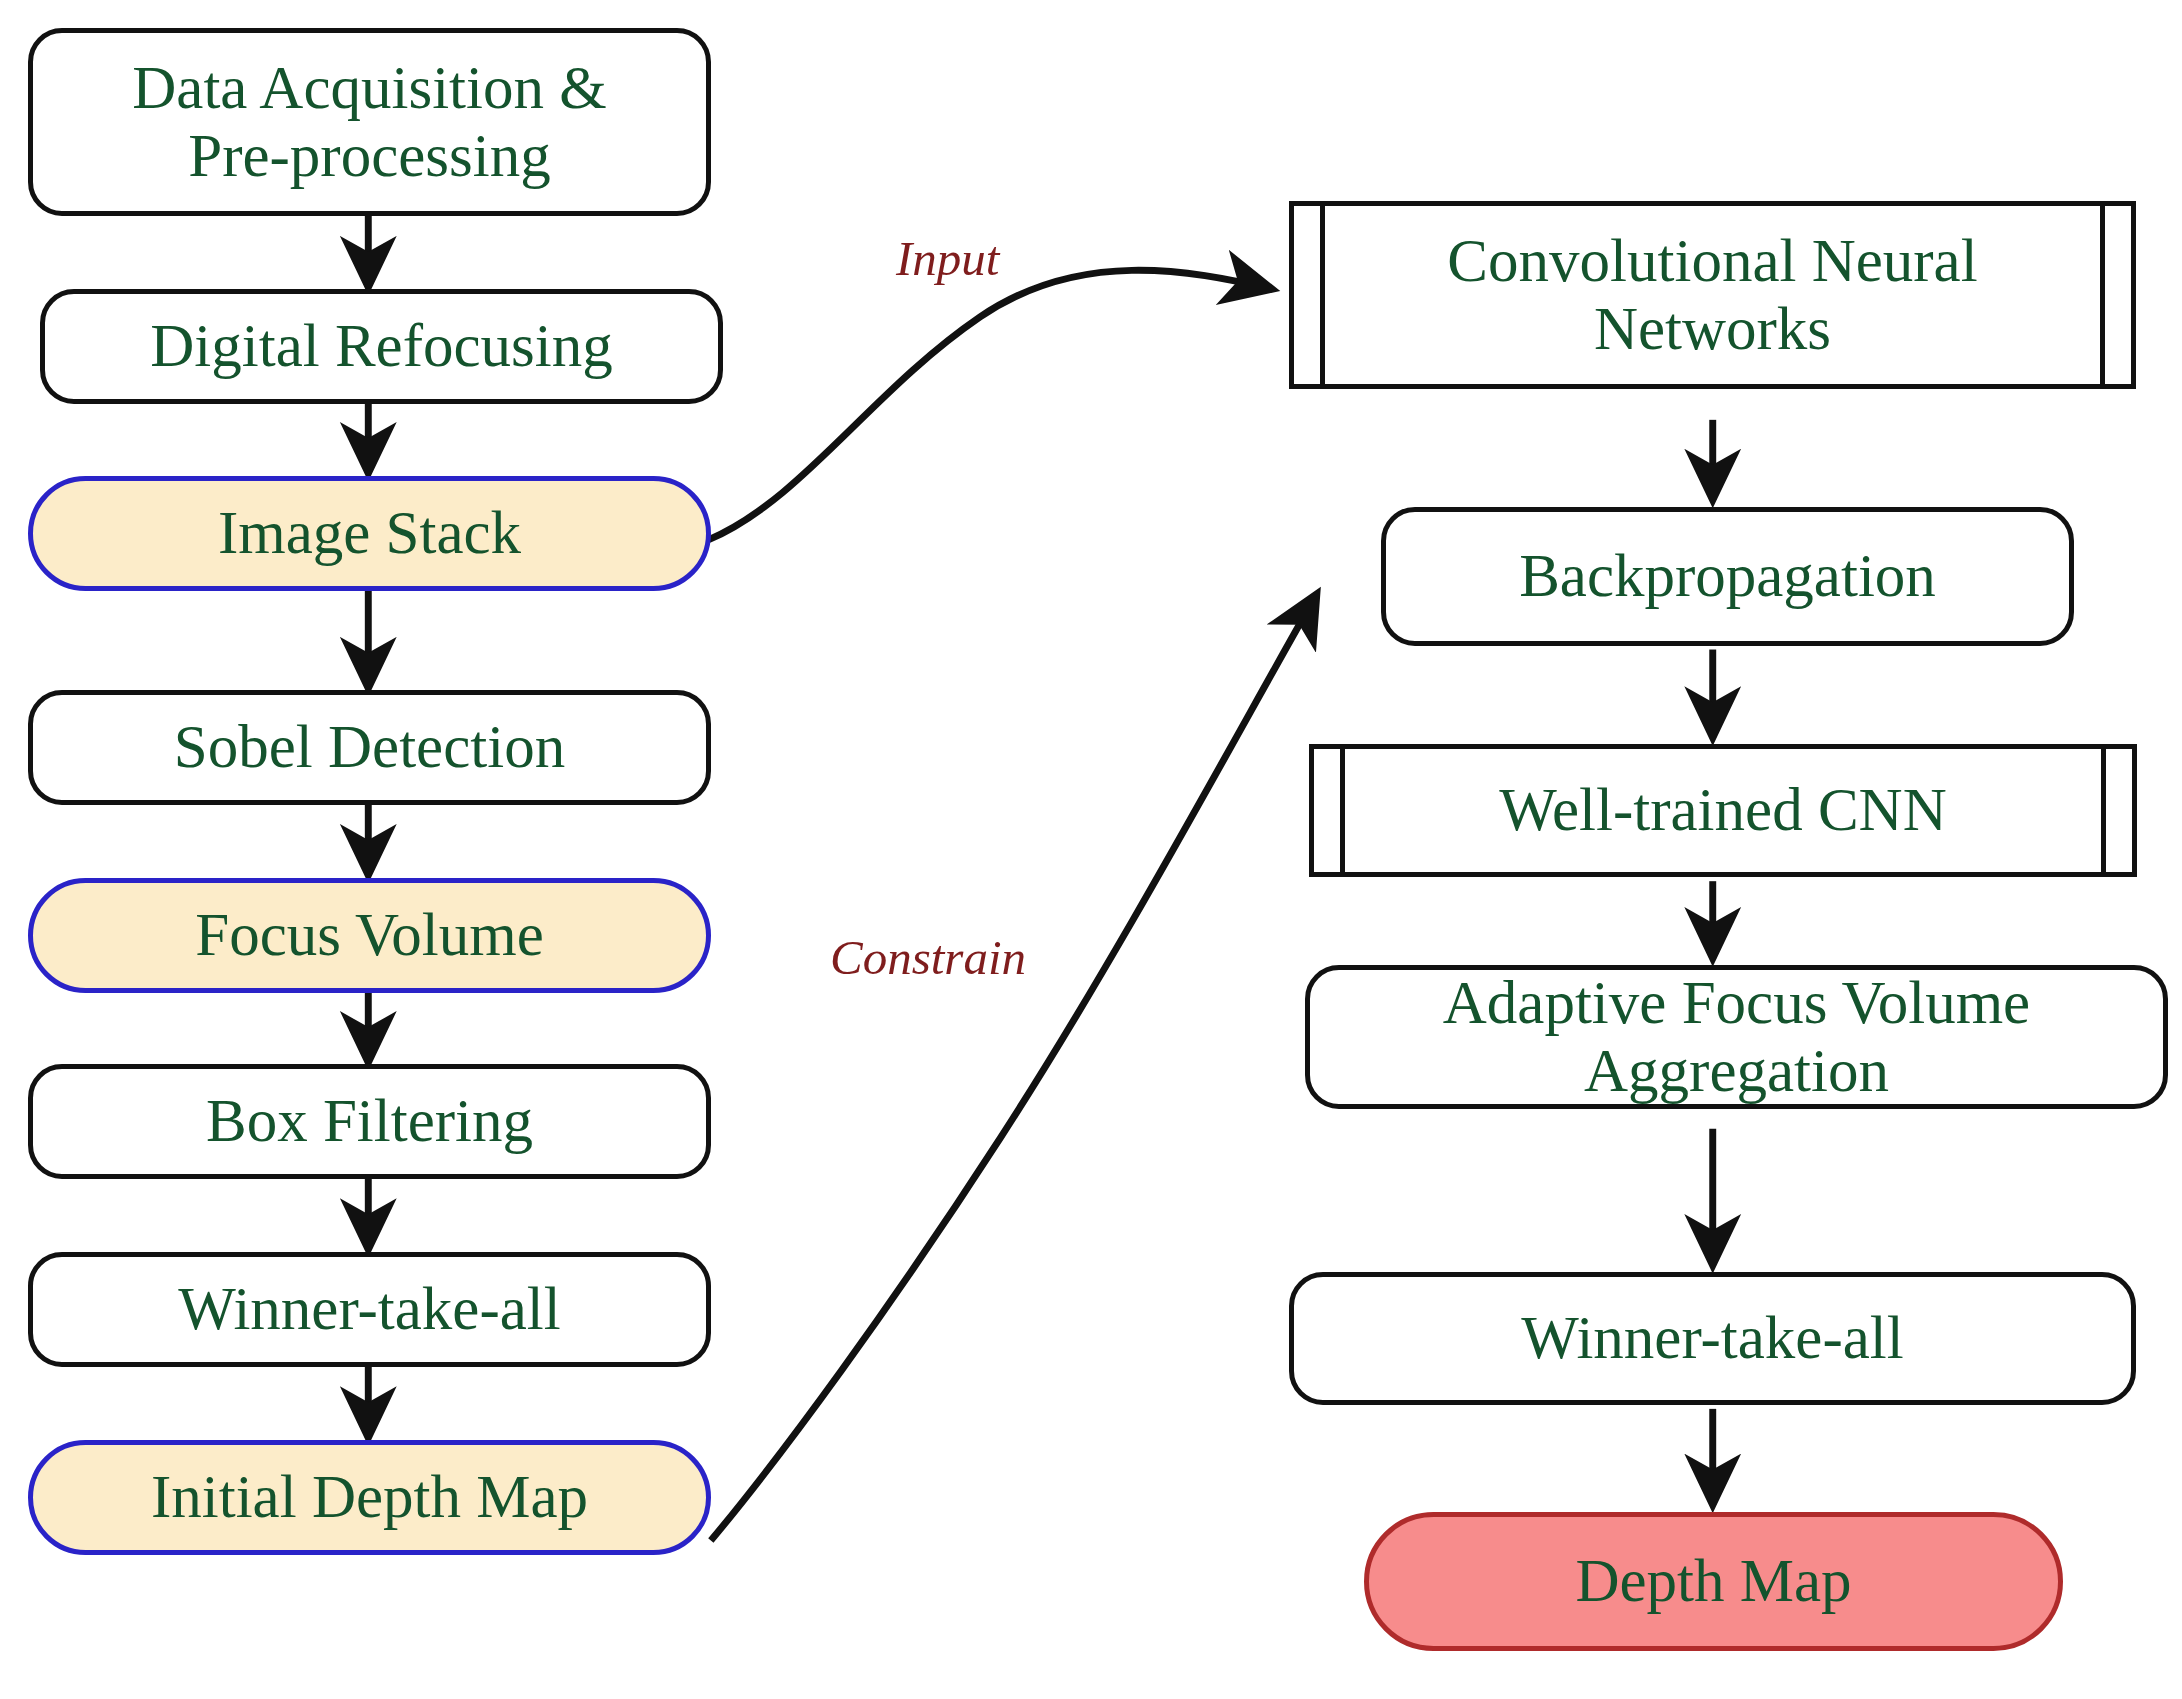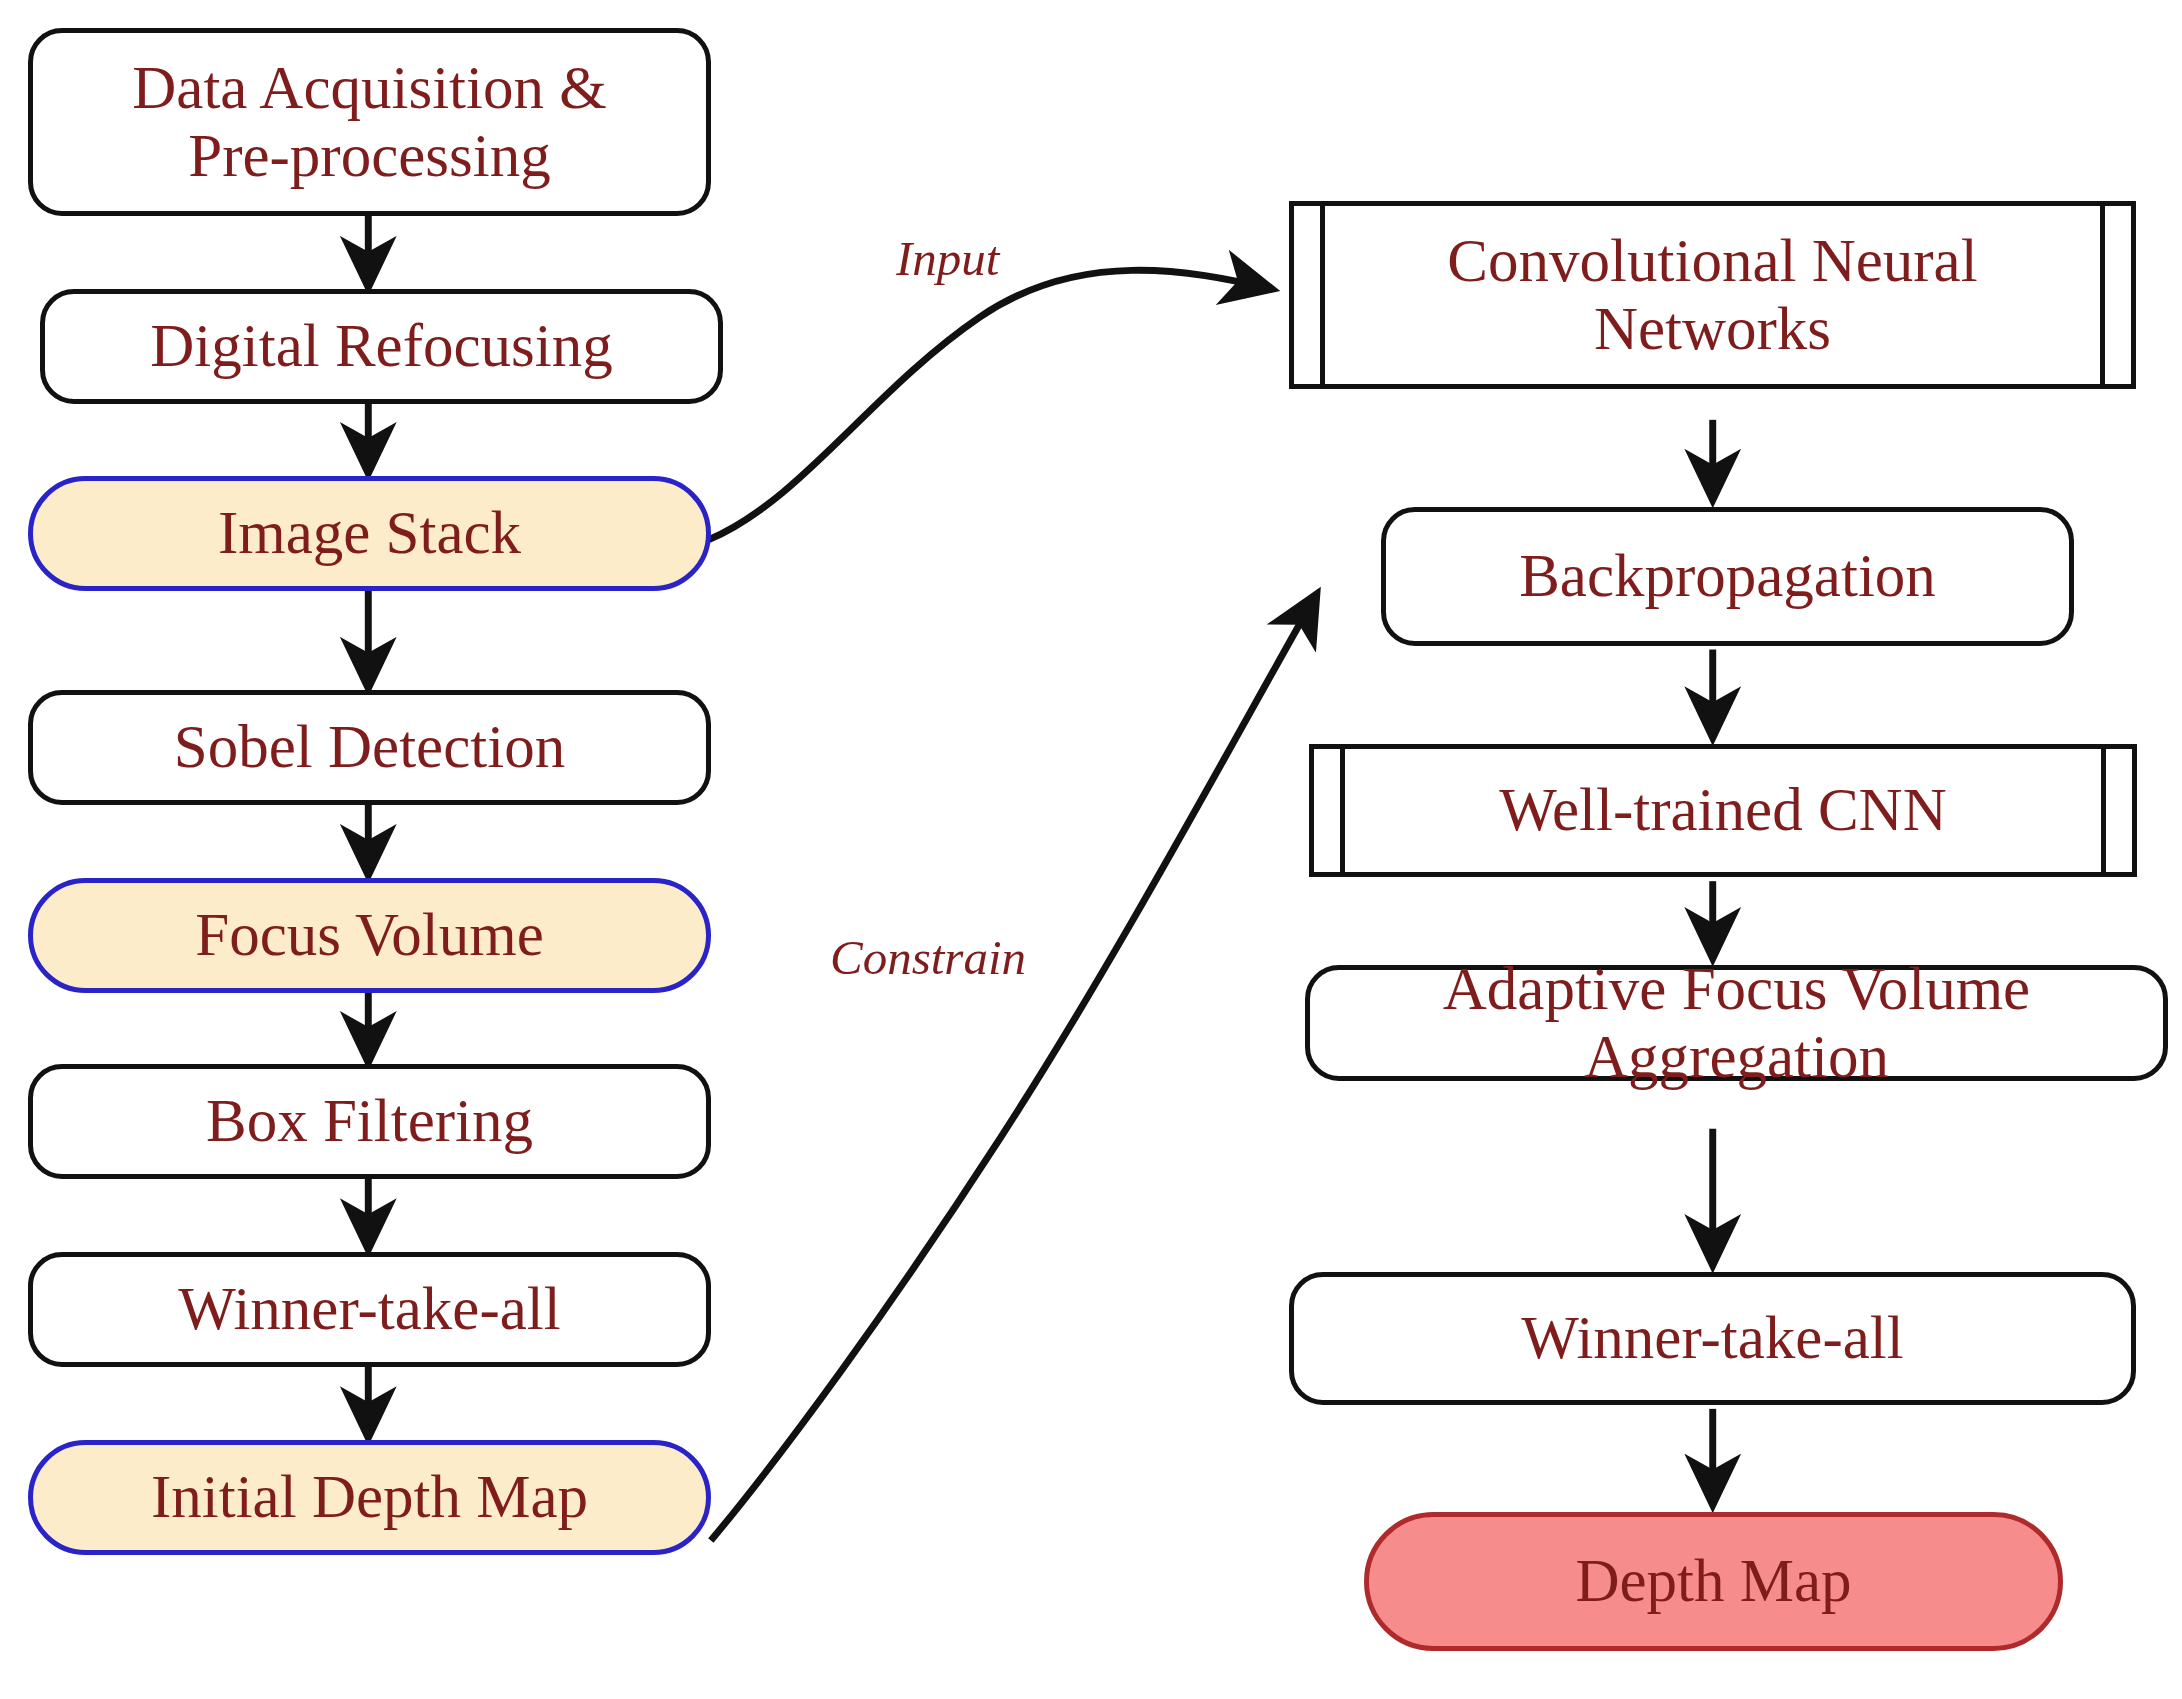"Data Acquisition &" .node { color: #7f1d1d -> #14532d }
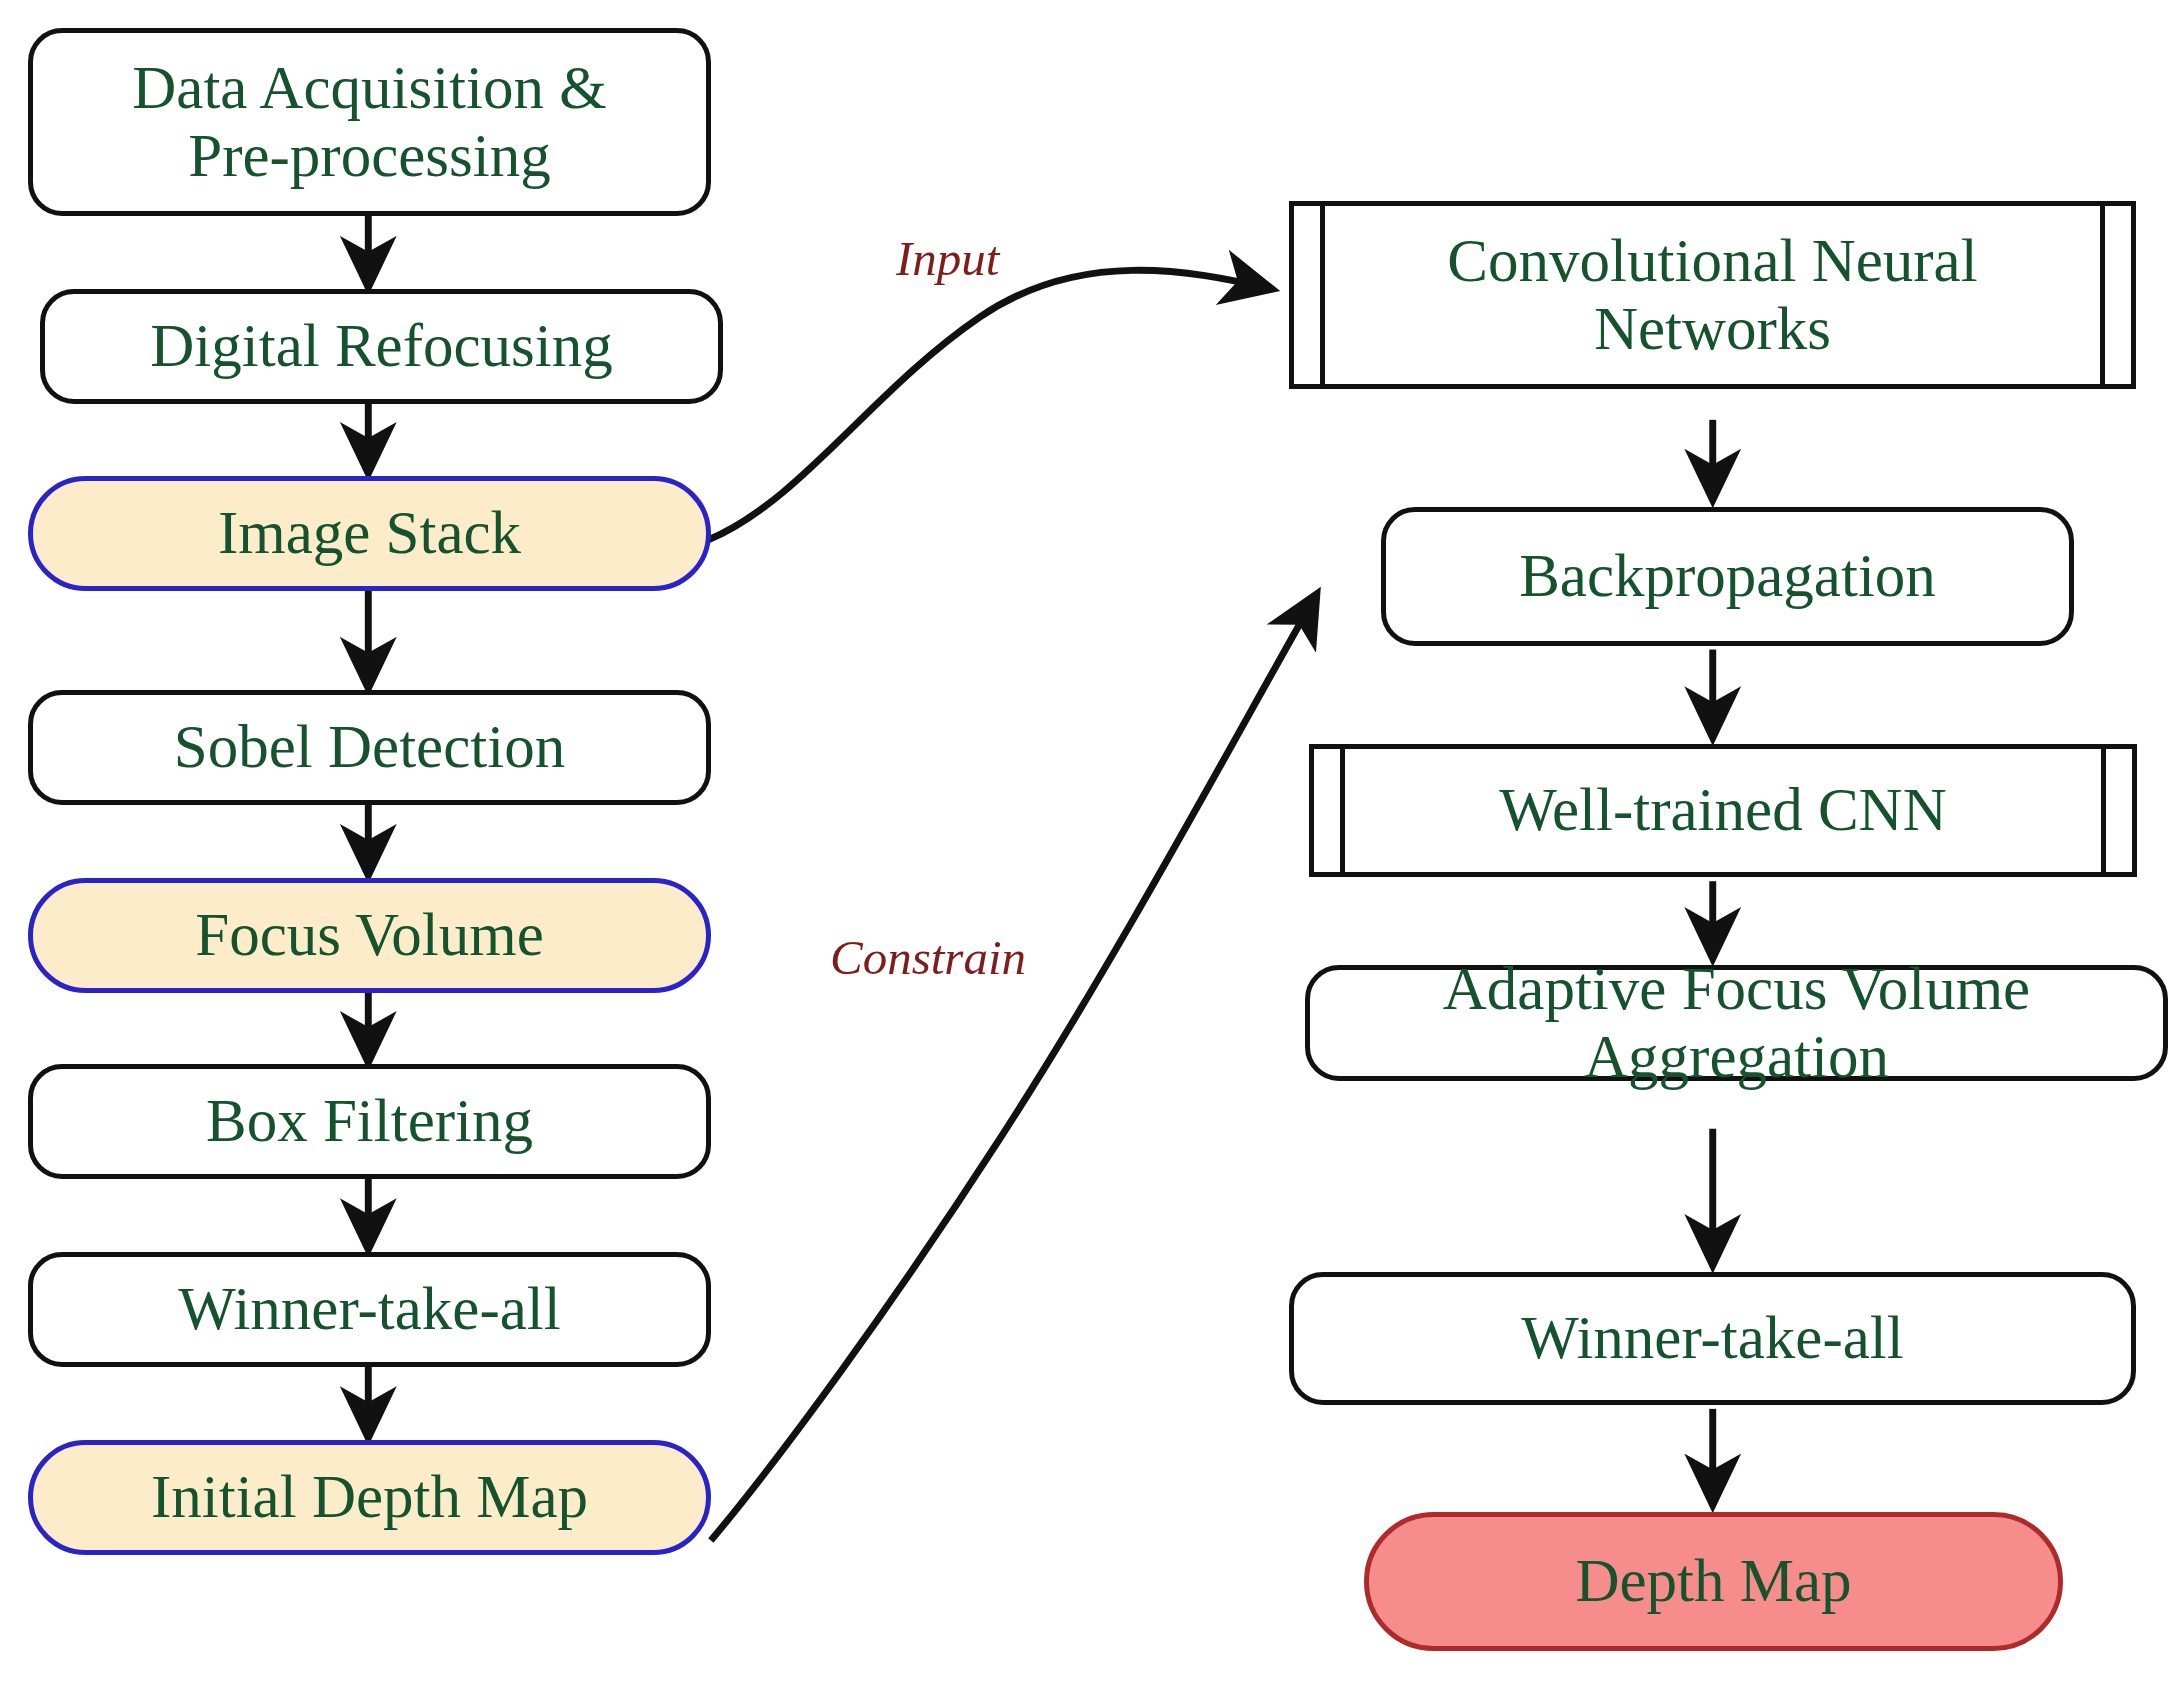"Adaptive Focus Volume" div.node { height: 116px -> 144px }
